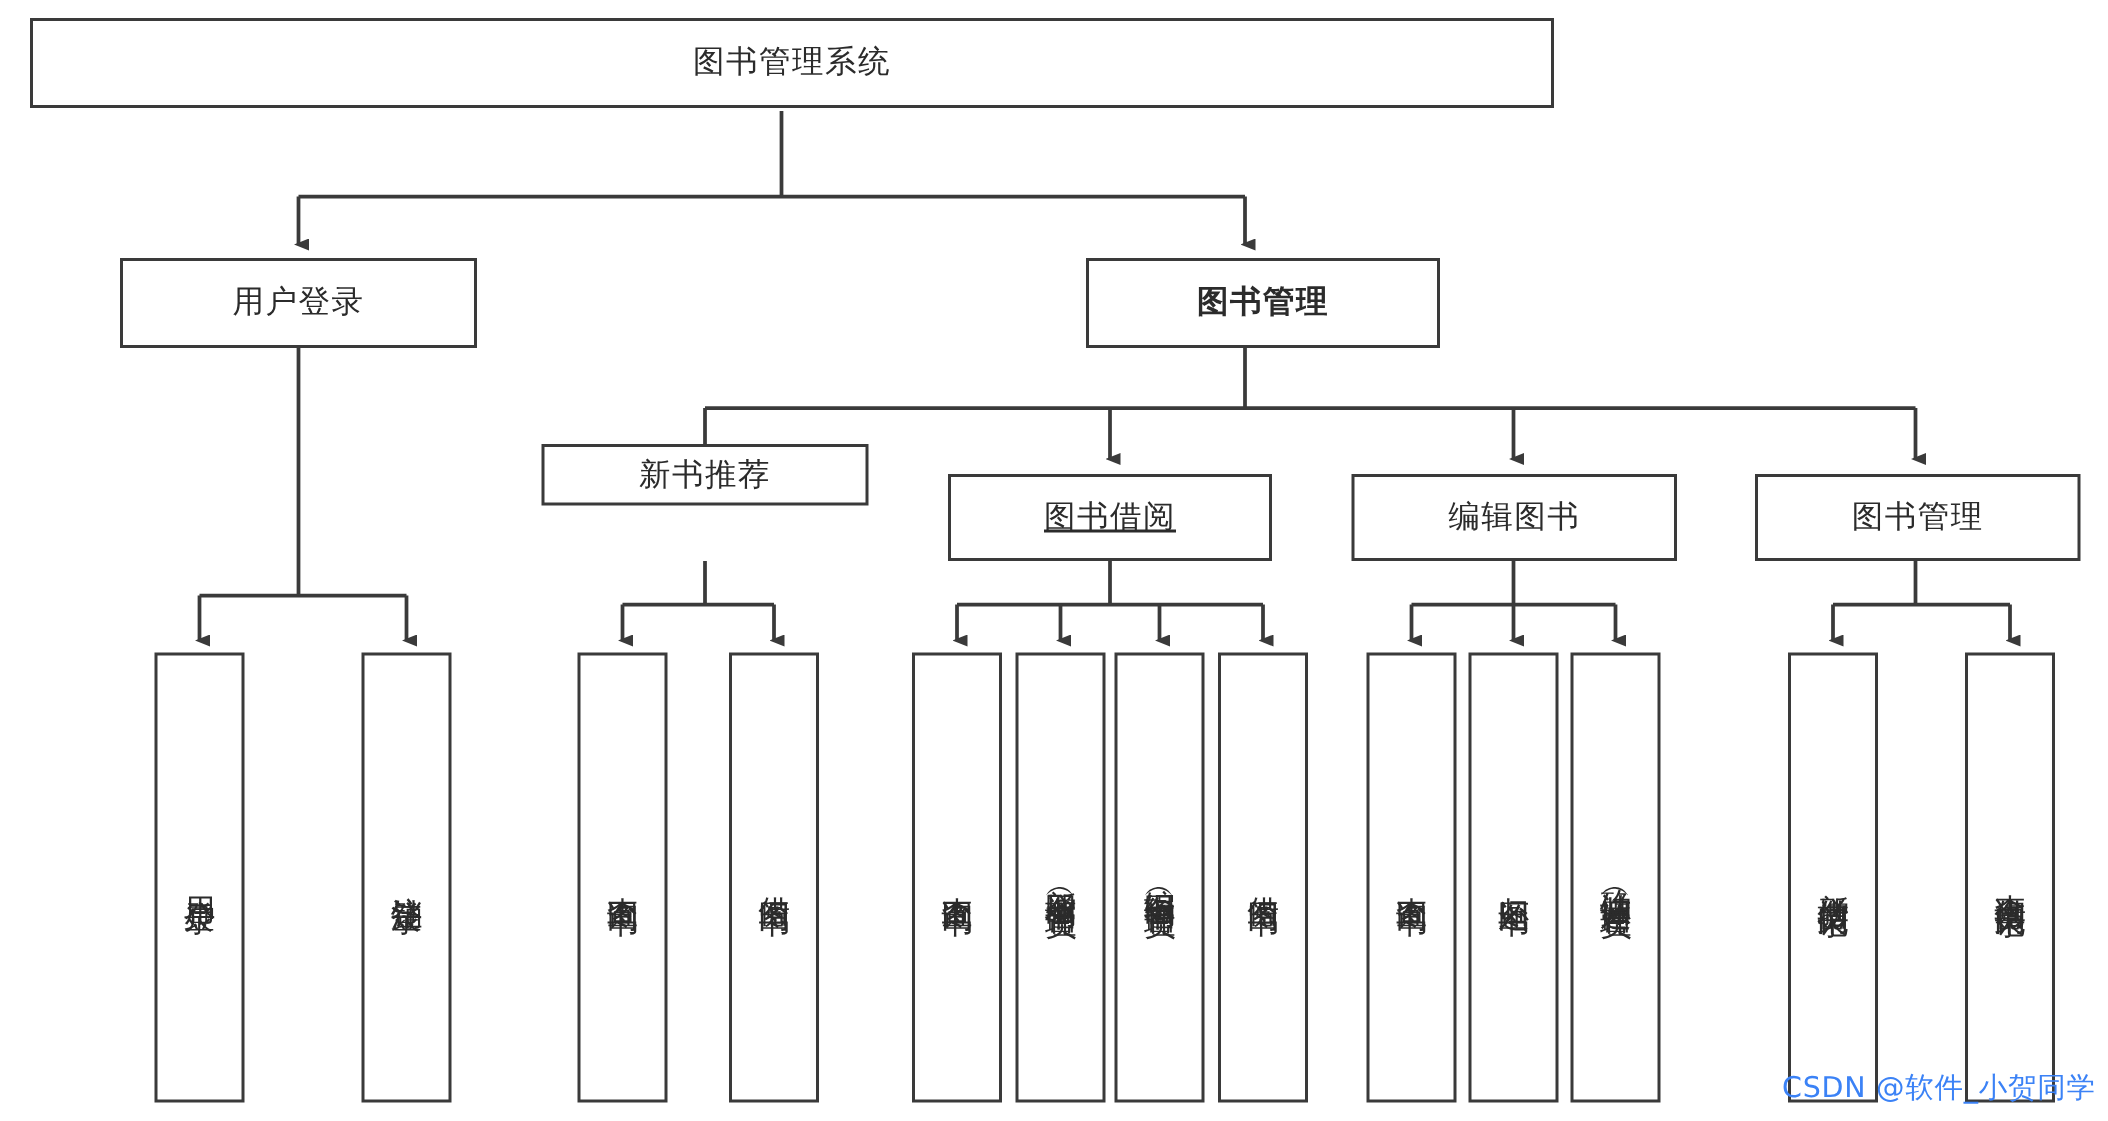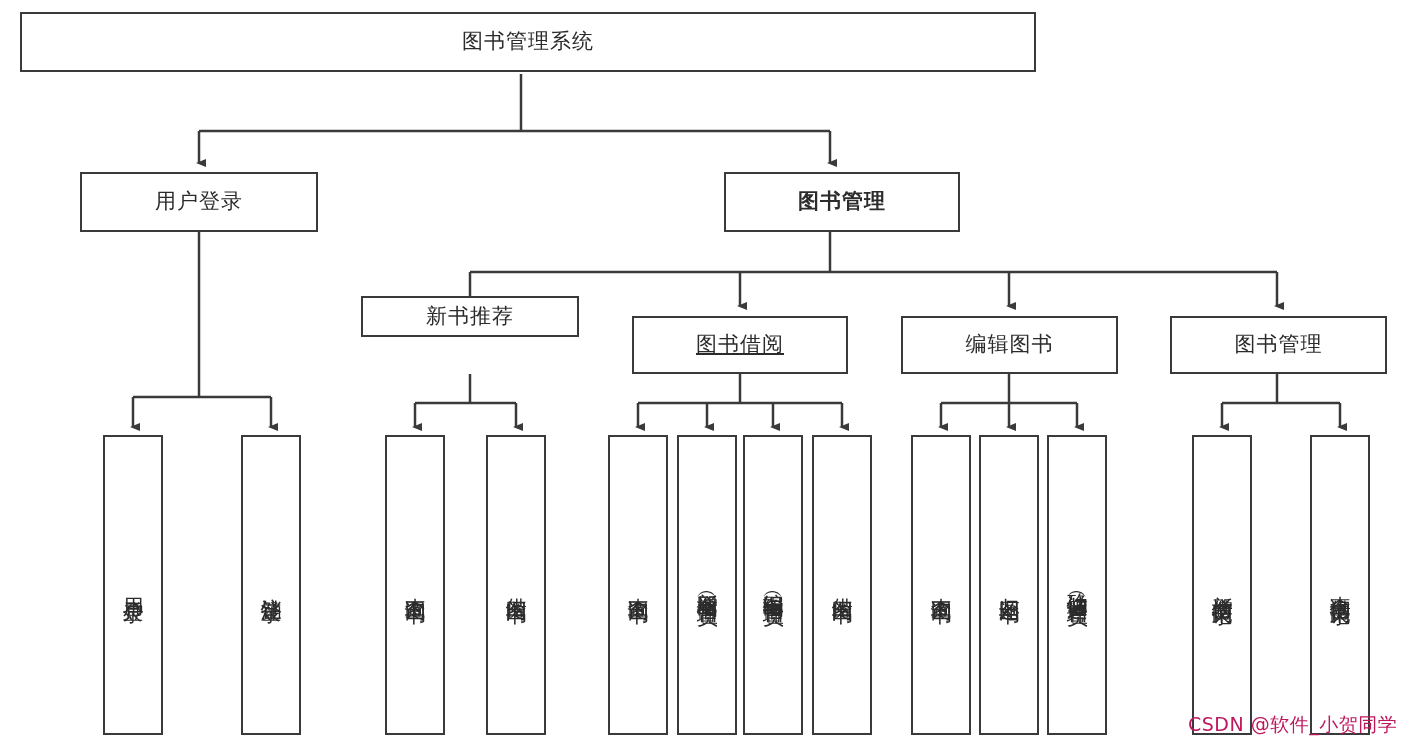"CSDN @软件_小贺同学" .watermark { color: #be185d -> #3b82f6 }
